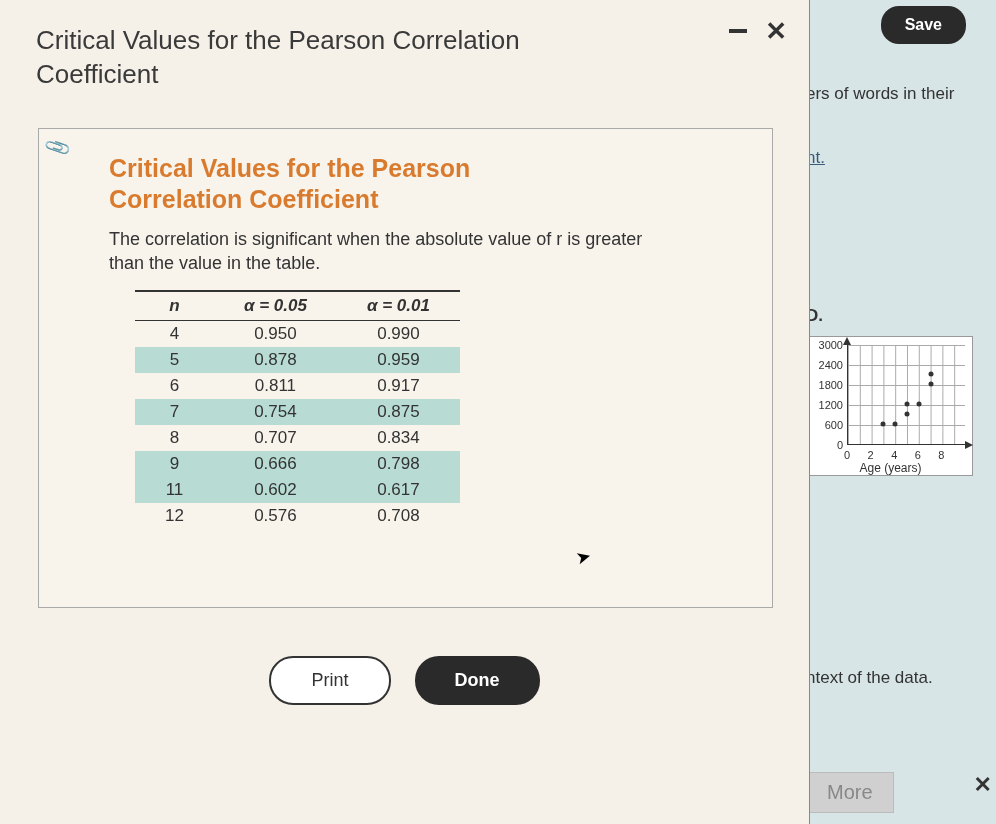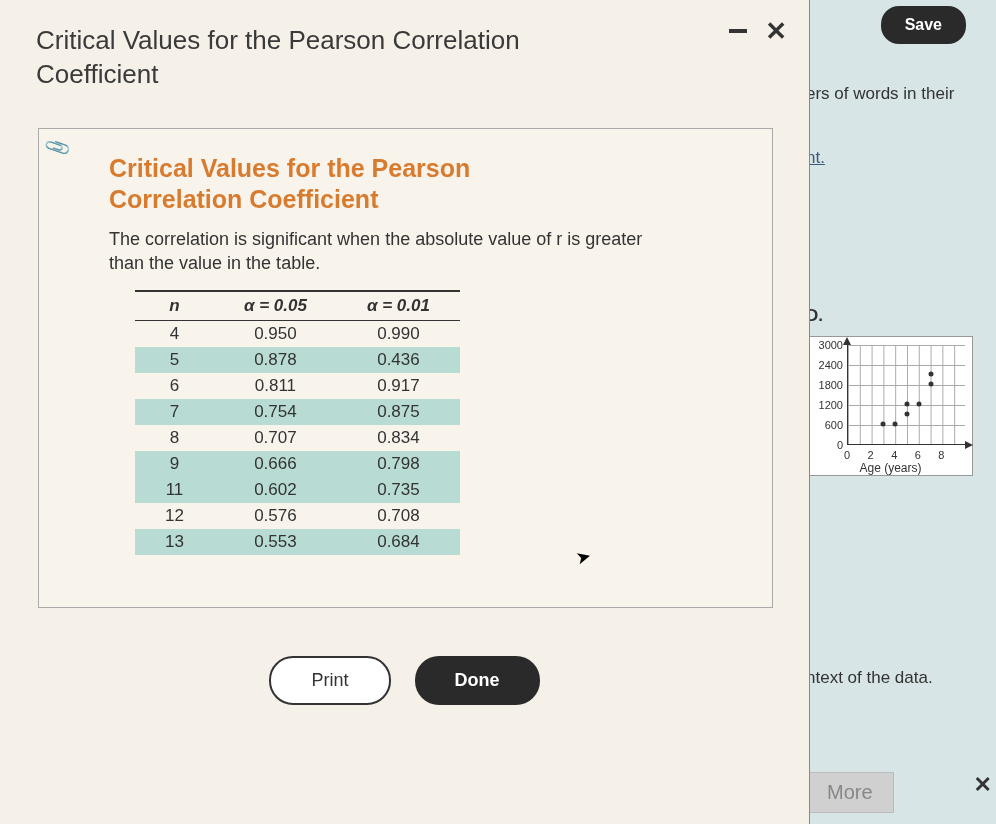"0.436" td { text: 0.436 -> 0.959 }
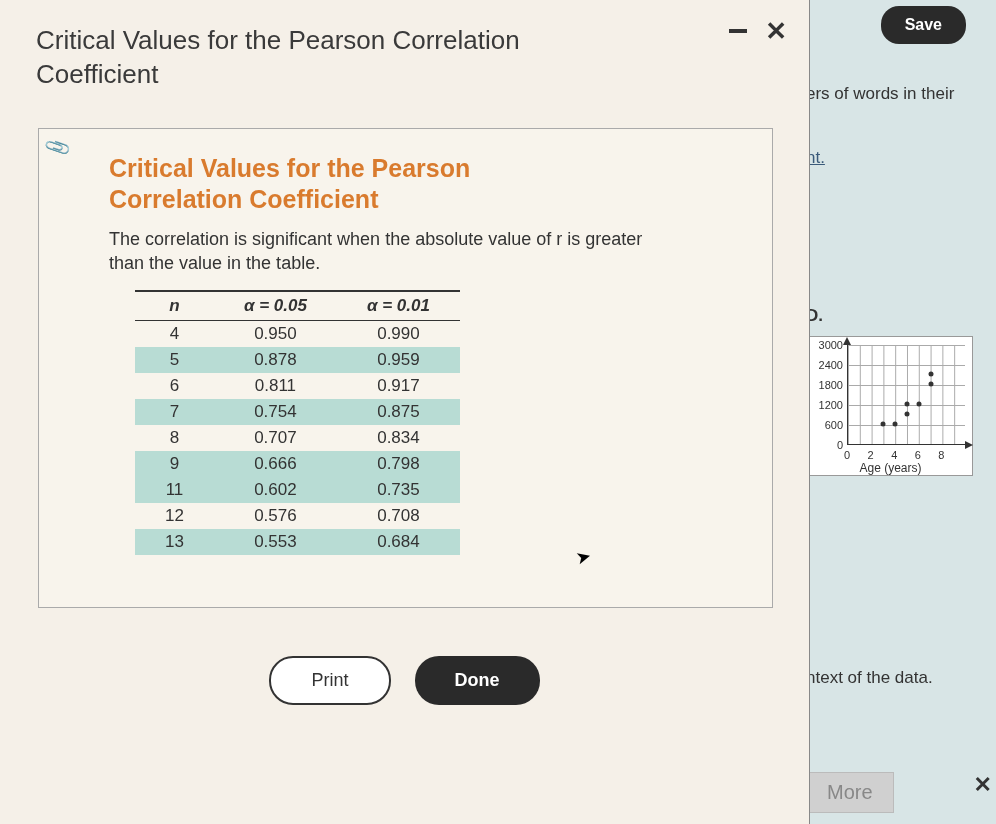"0.735" td { text: 0.735 -> 0.617 }
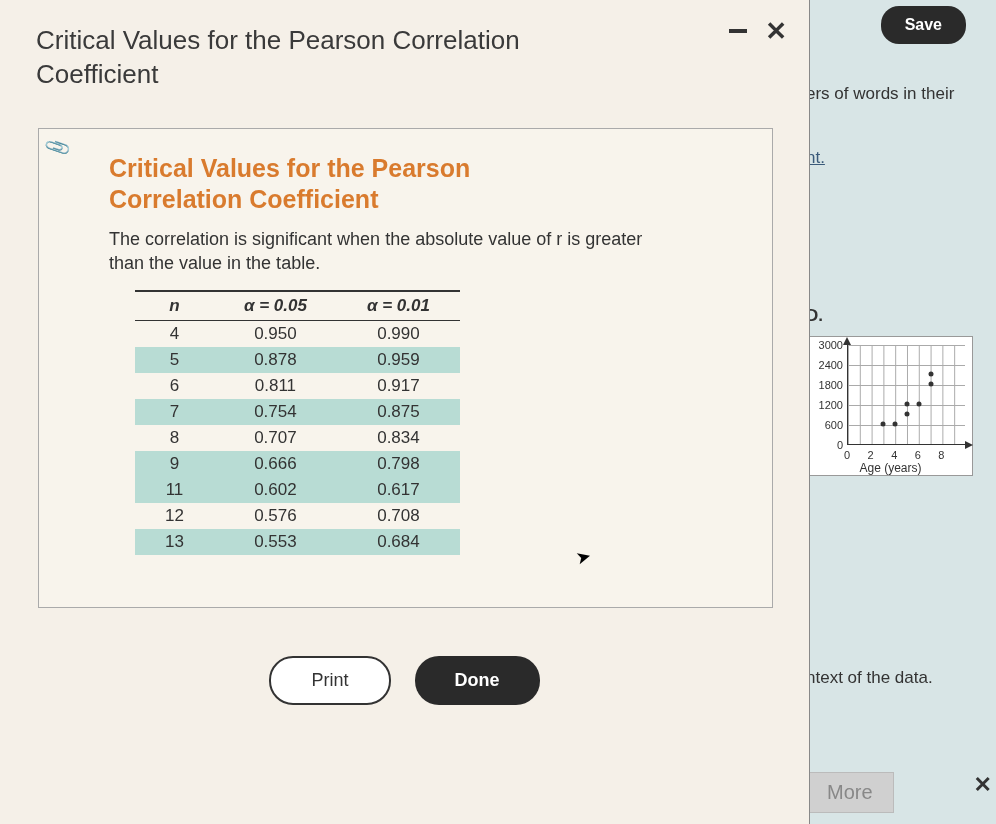"13" tr.shaded { html: <tr> <td>13</td> <td>0.553</td> <td>0.684</td> </tr> -> none }
